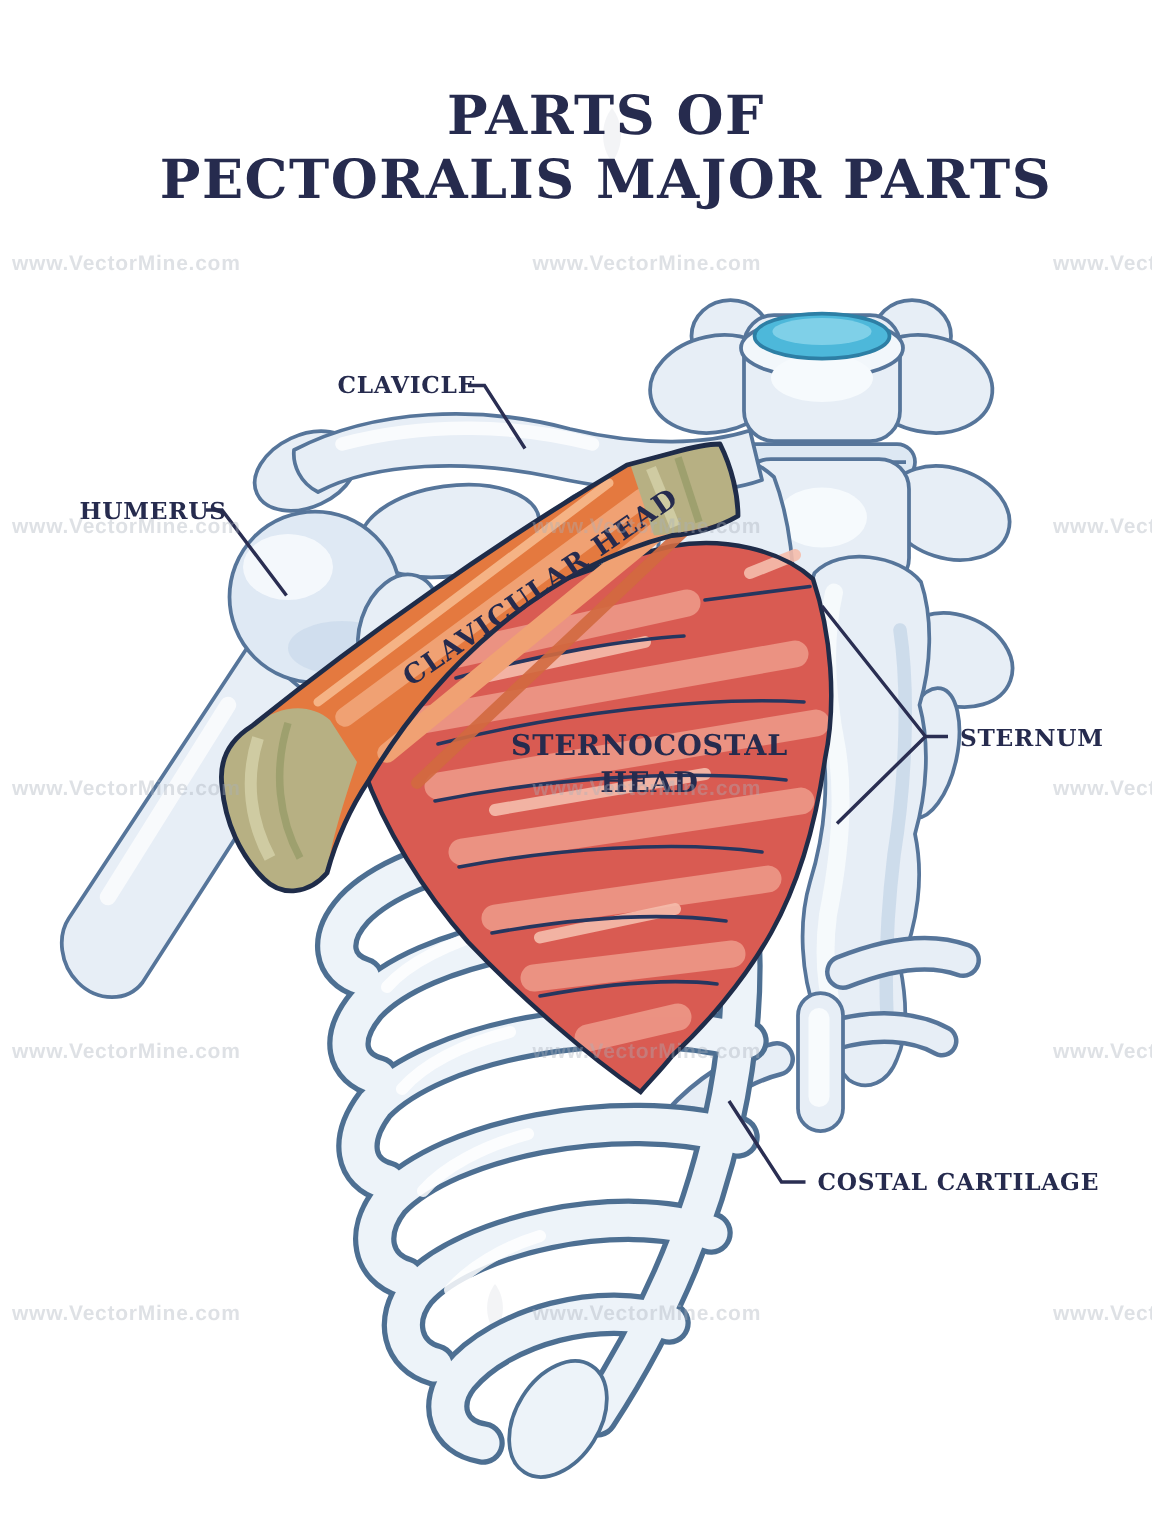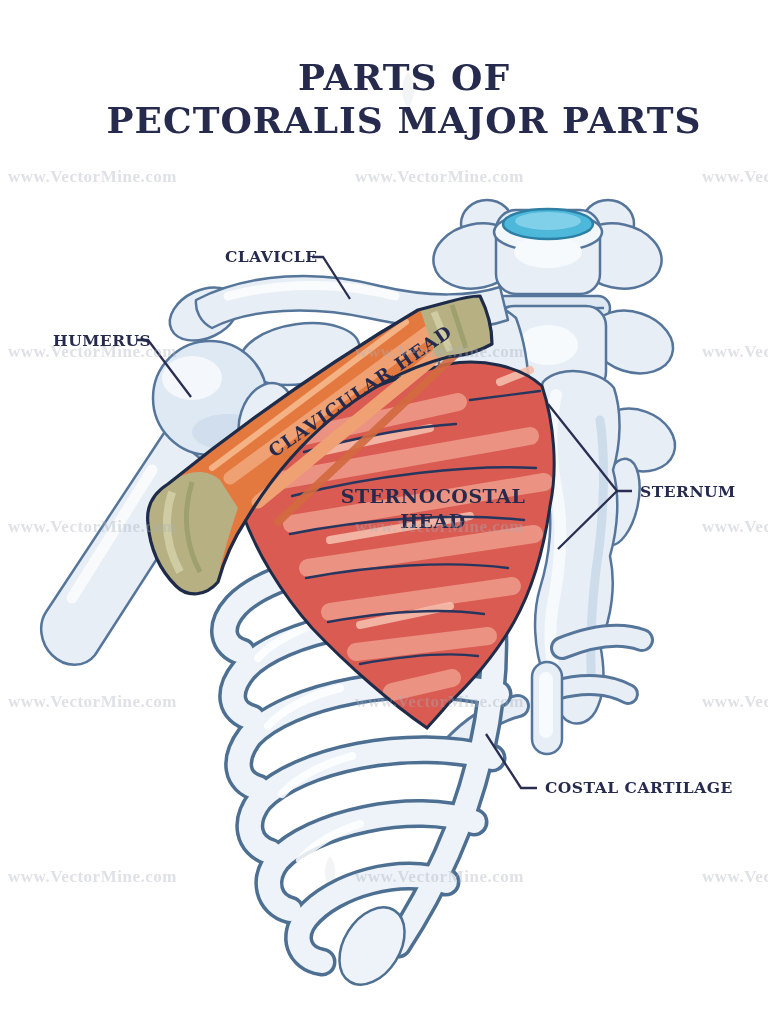"www.VectorMine.com" .wm { font-family: Liberation Serif, serif -> Liberation Sans, sans-serif; font-size: 17px -> 14px }
